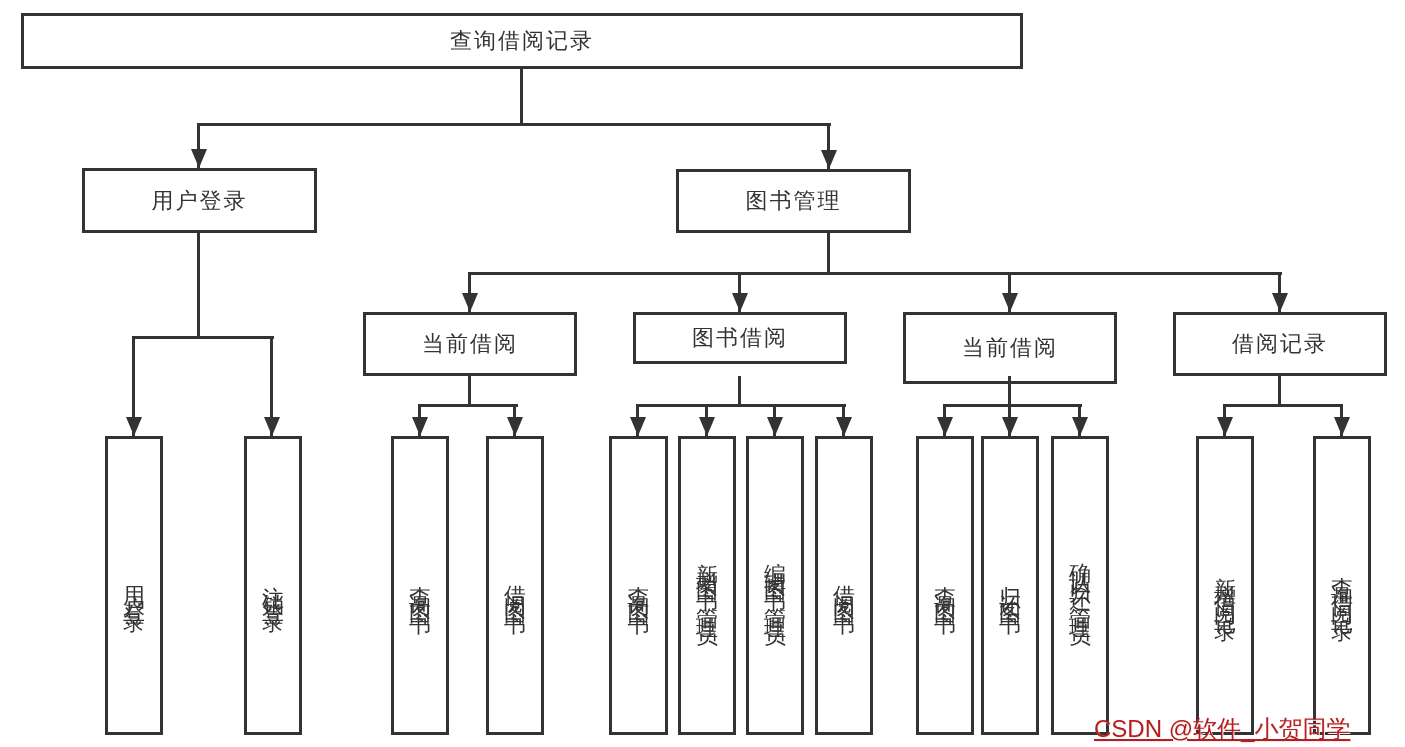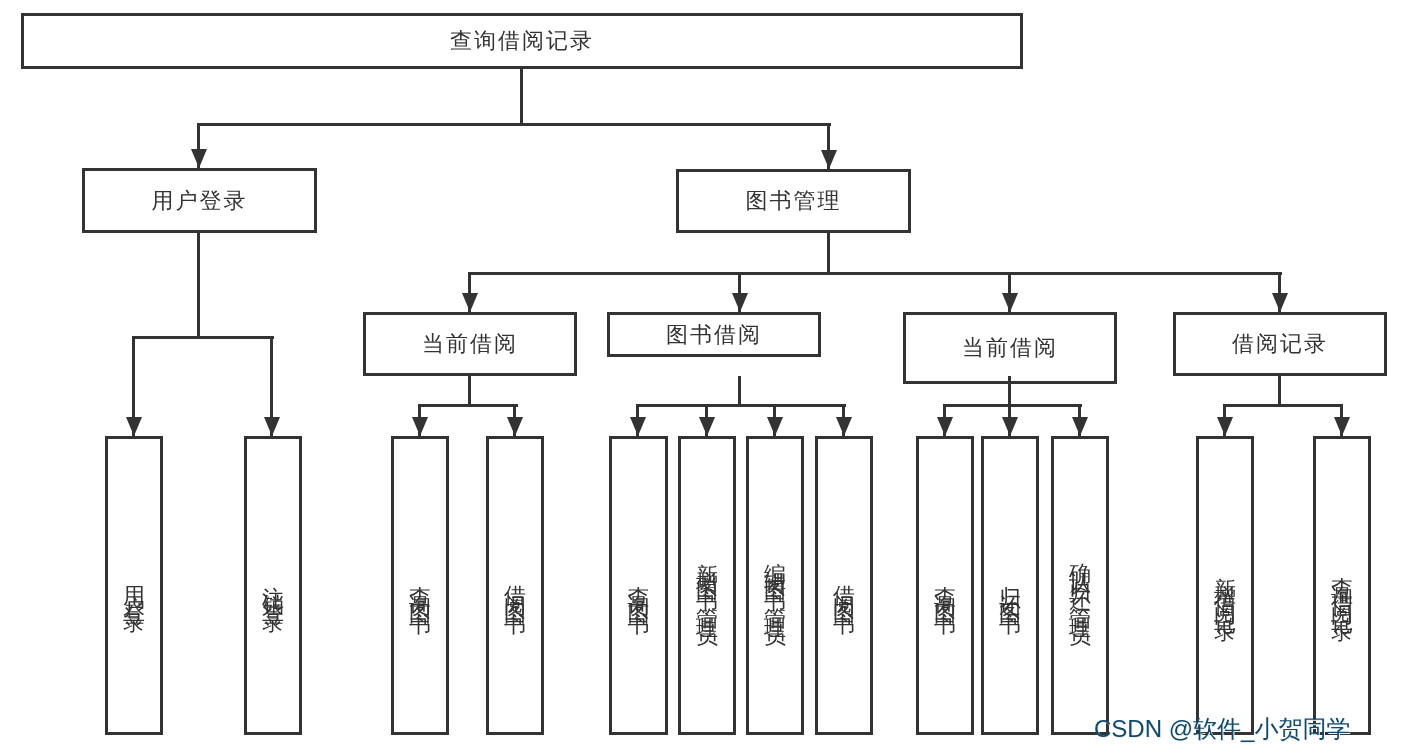"图书借阅" div.node { height: 45px -> 52px; left: 607px -> 633px }
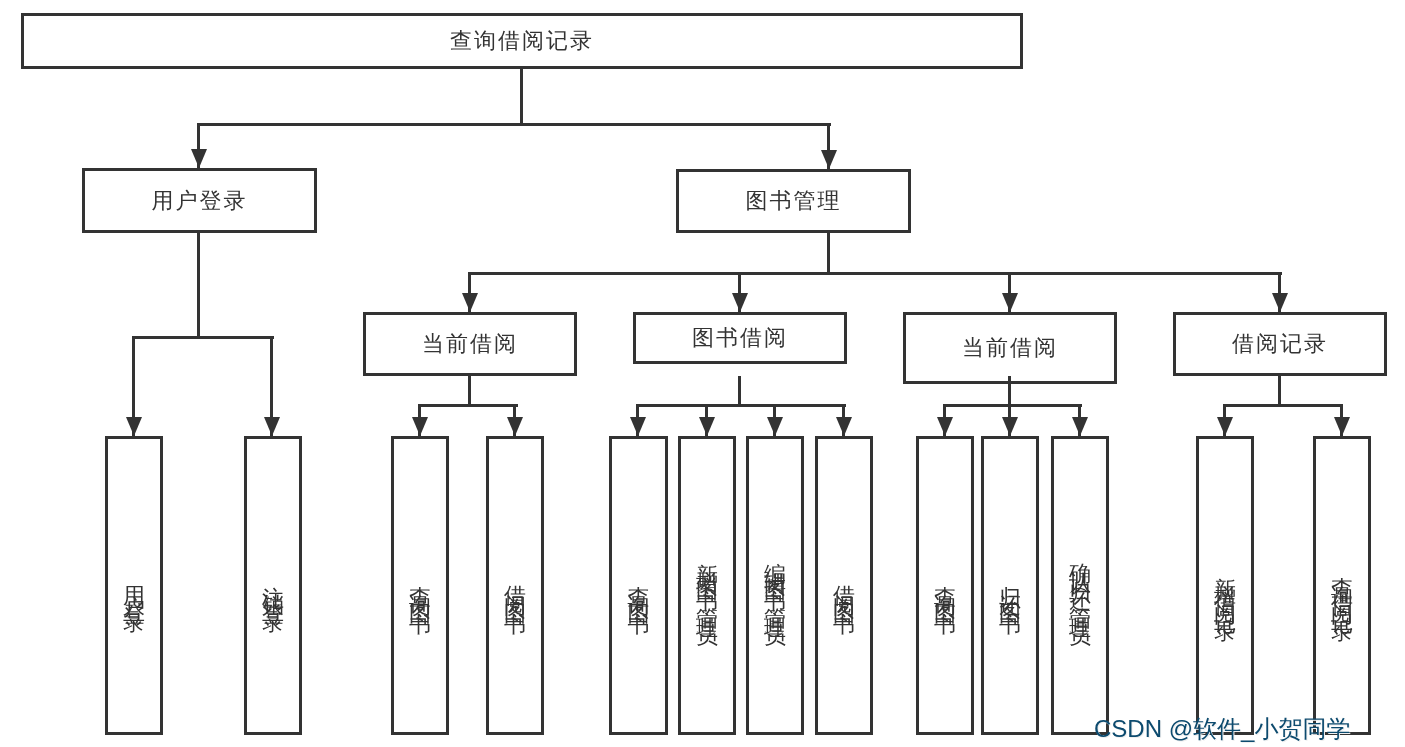"CSDN @软件_小贺同学" .watermark { color: #0c4a6e -> #b91c1c; text-decoration: none -> underline }
